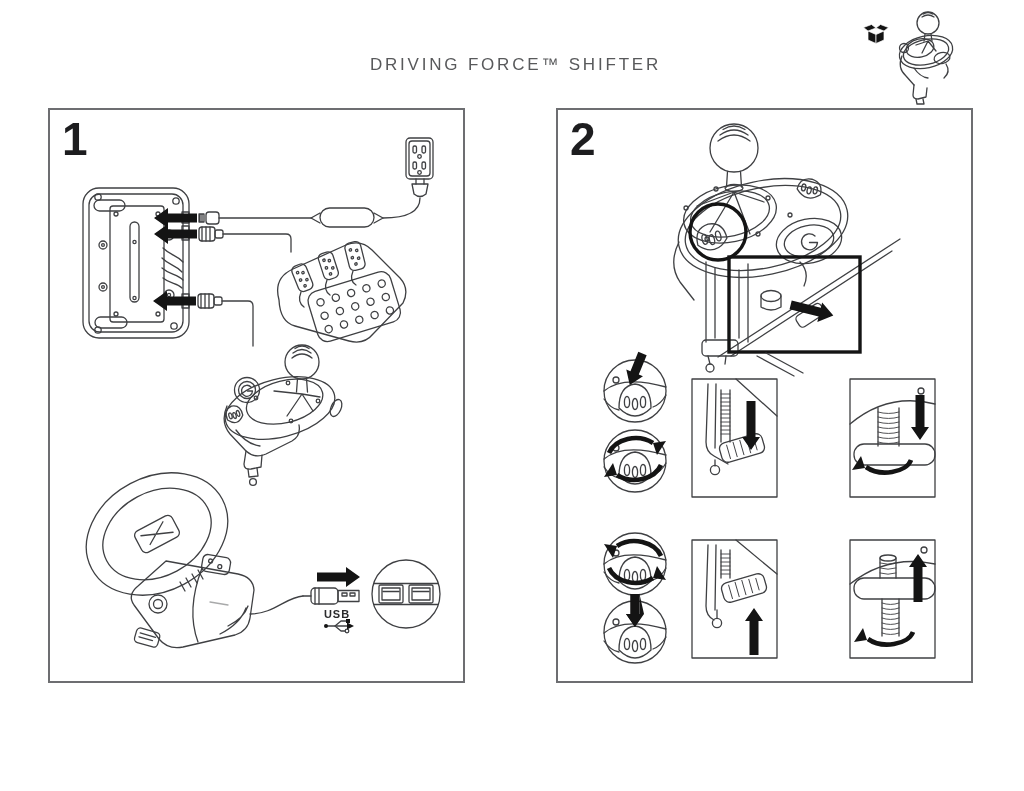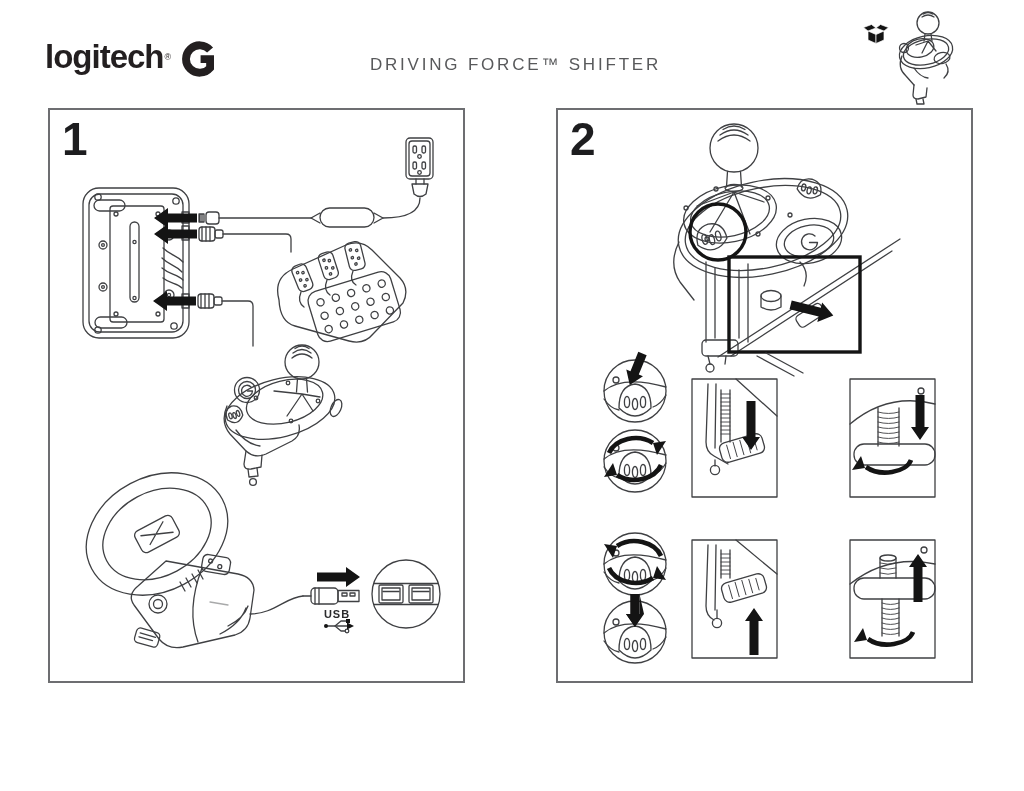"logitech®" div.logo { html: <div> <div><span>logitech</span><sup>®</sup></div> <svg> <path></path> </svg> </div> -> none }
